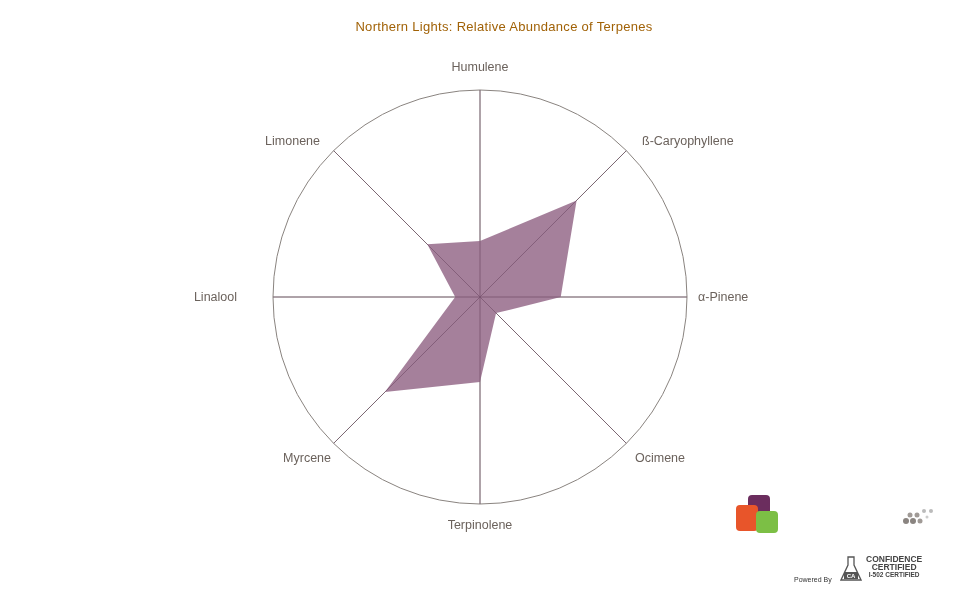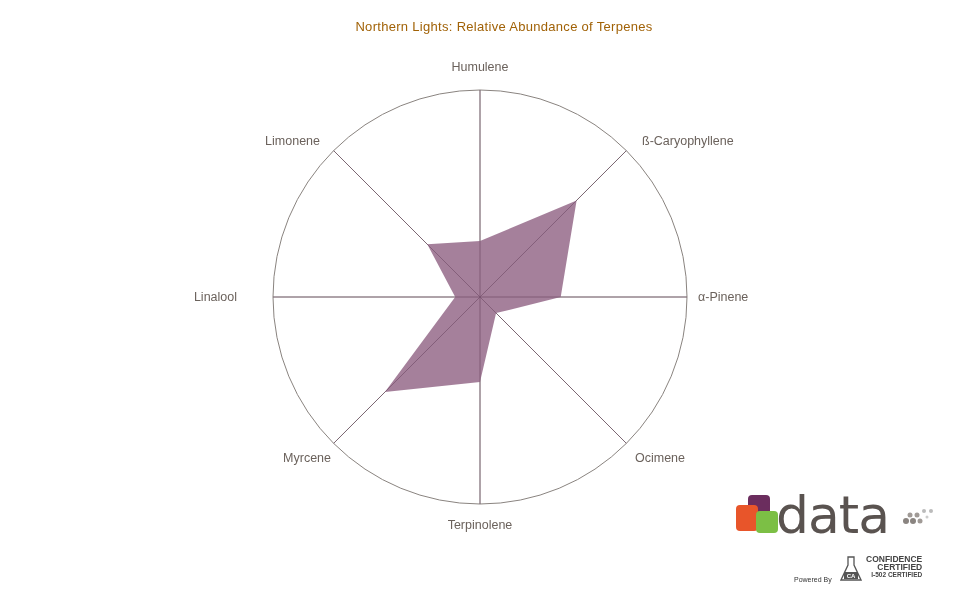"data" div.logo-word { html: <div>data</div> -> none }
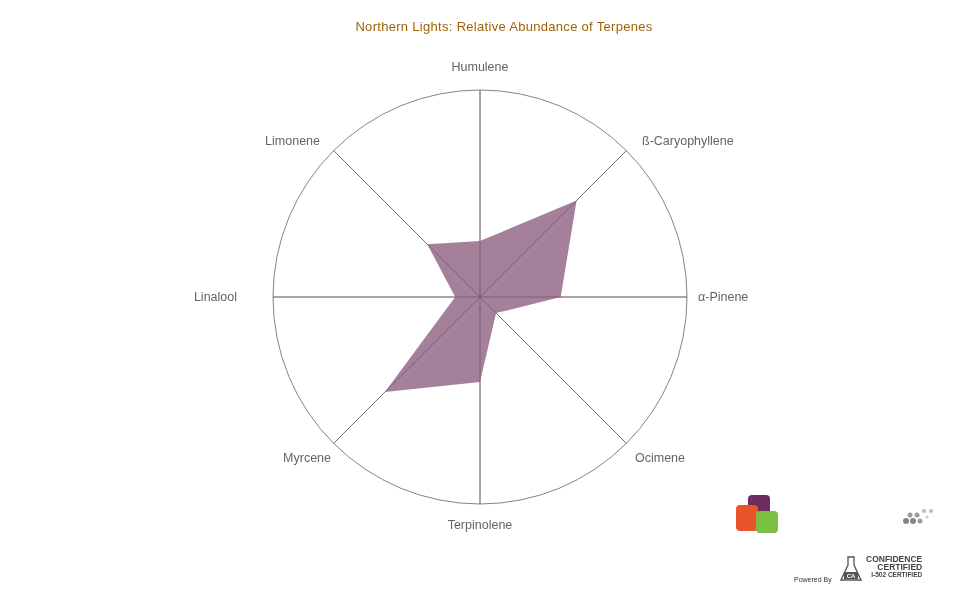"CONFIDENCE" .ca { text-align: right -> center }
